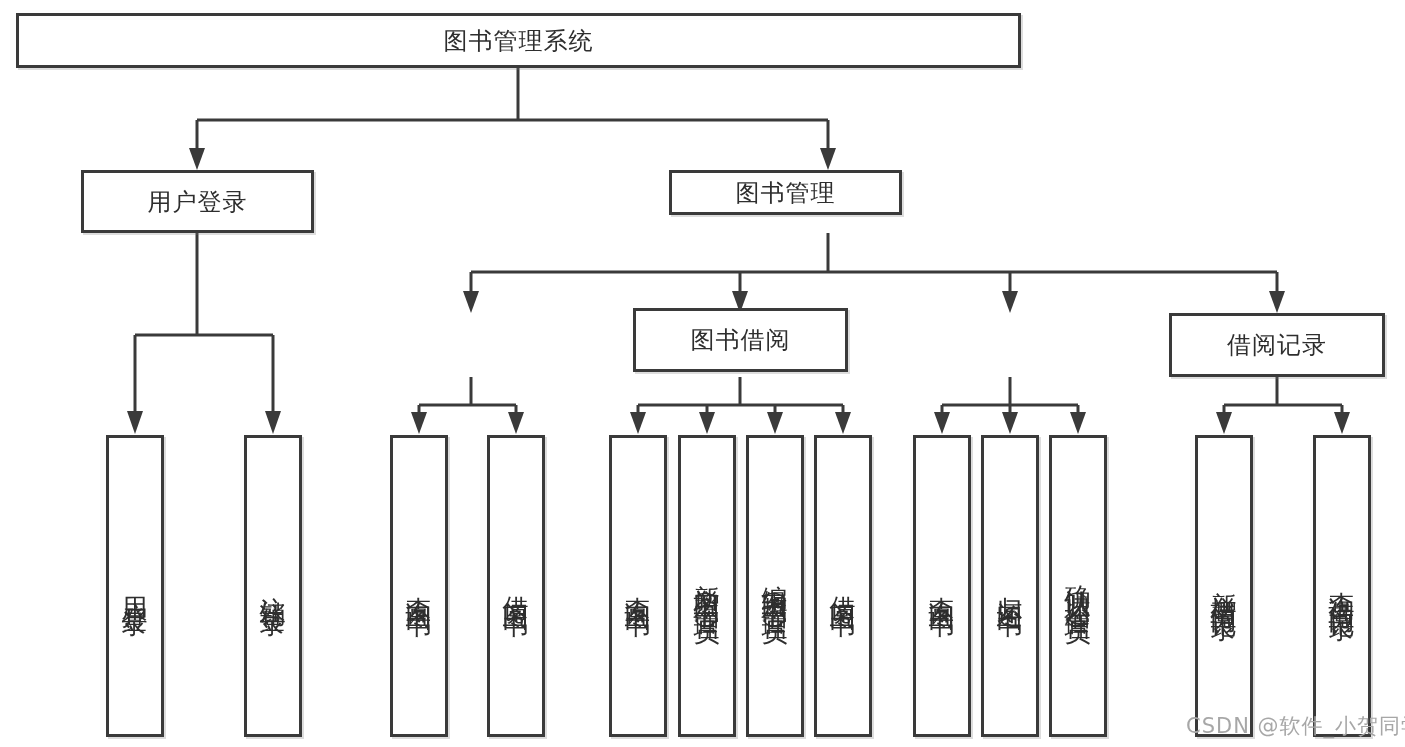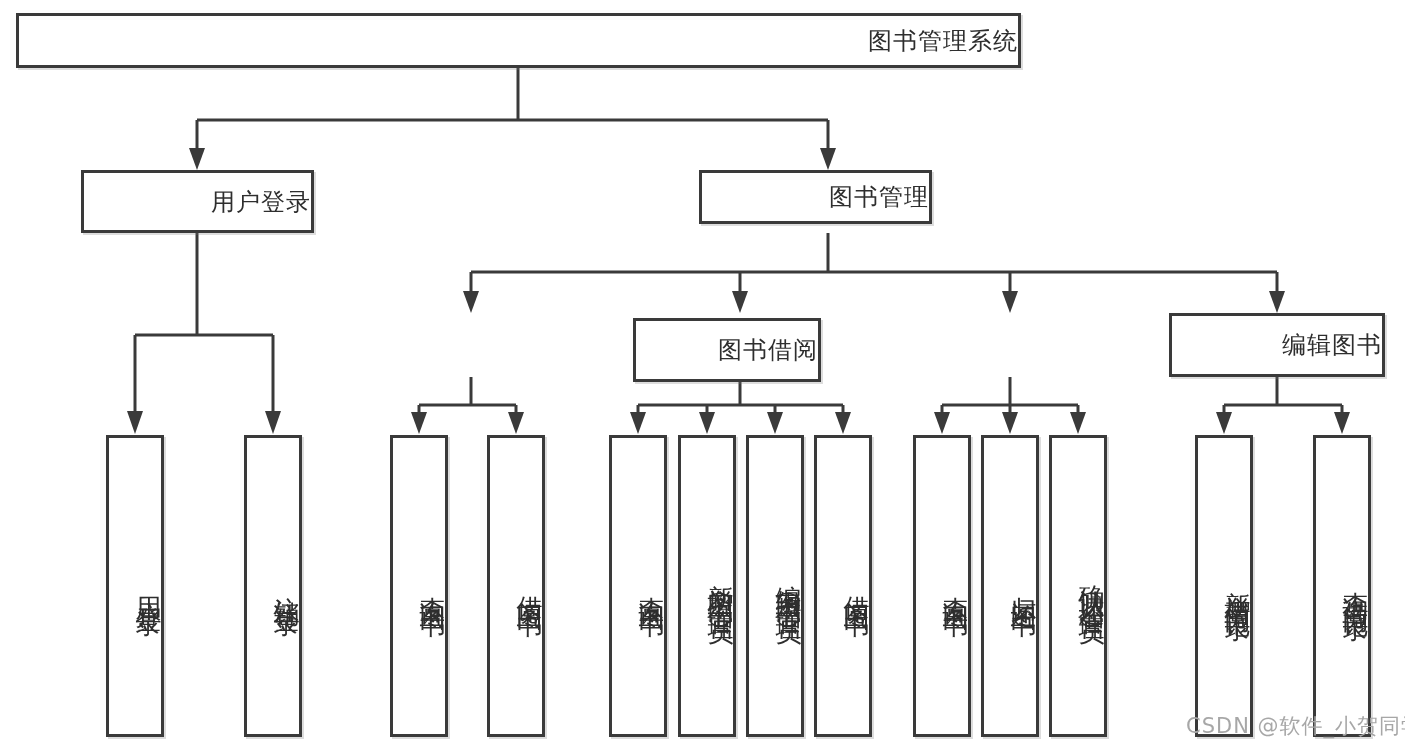"图书管理系统" .box { font-family: Liberation Serif, serif -> none; justify-content: flex-end -> center }
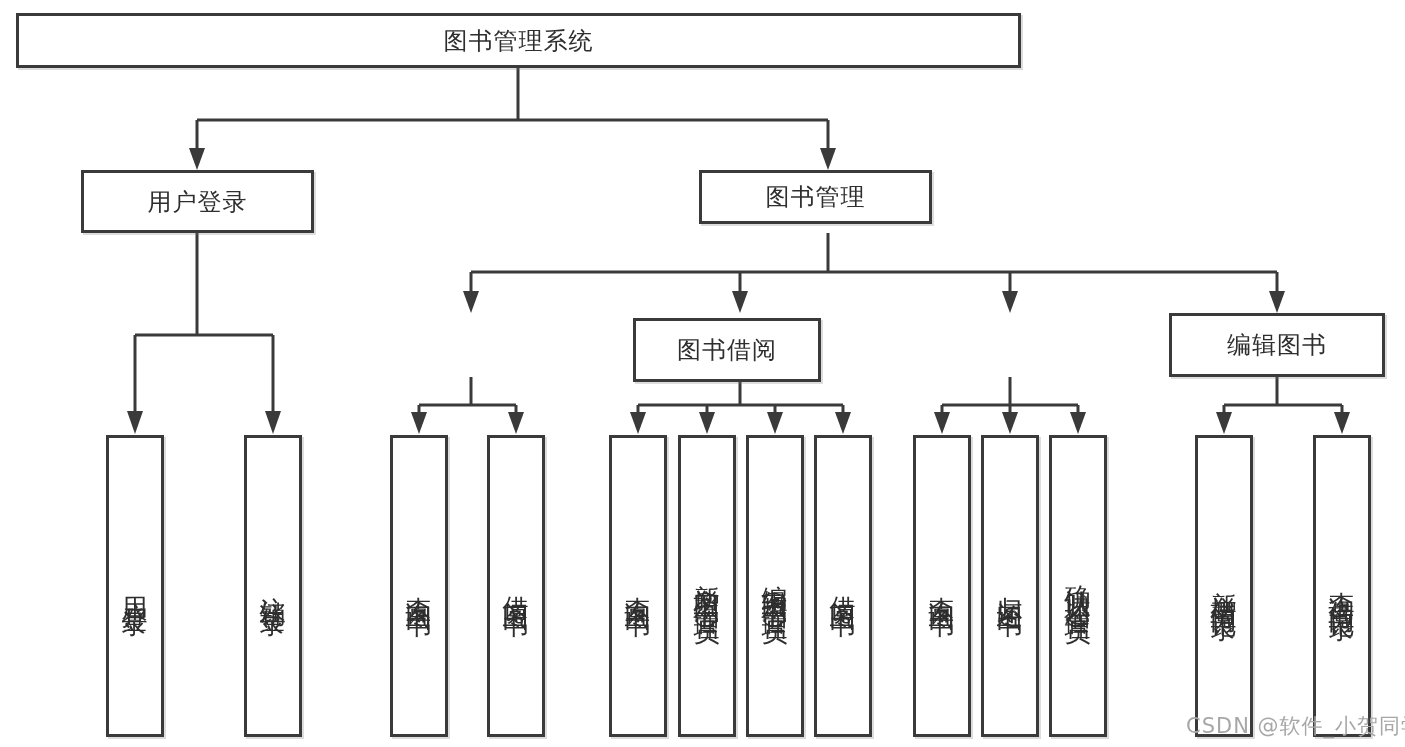"图书管理" div.box { height: 54px -> 45px; left: 699px -> 669px }
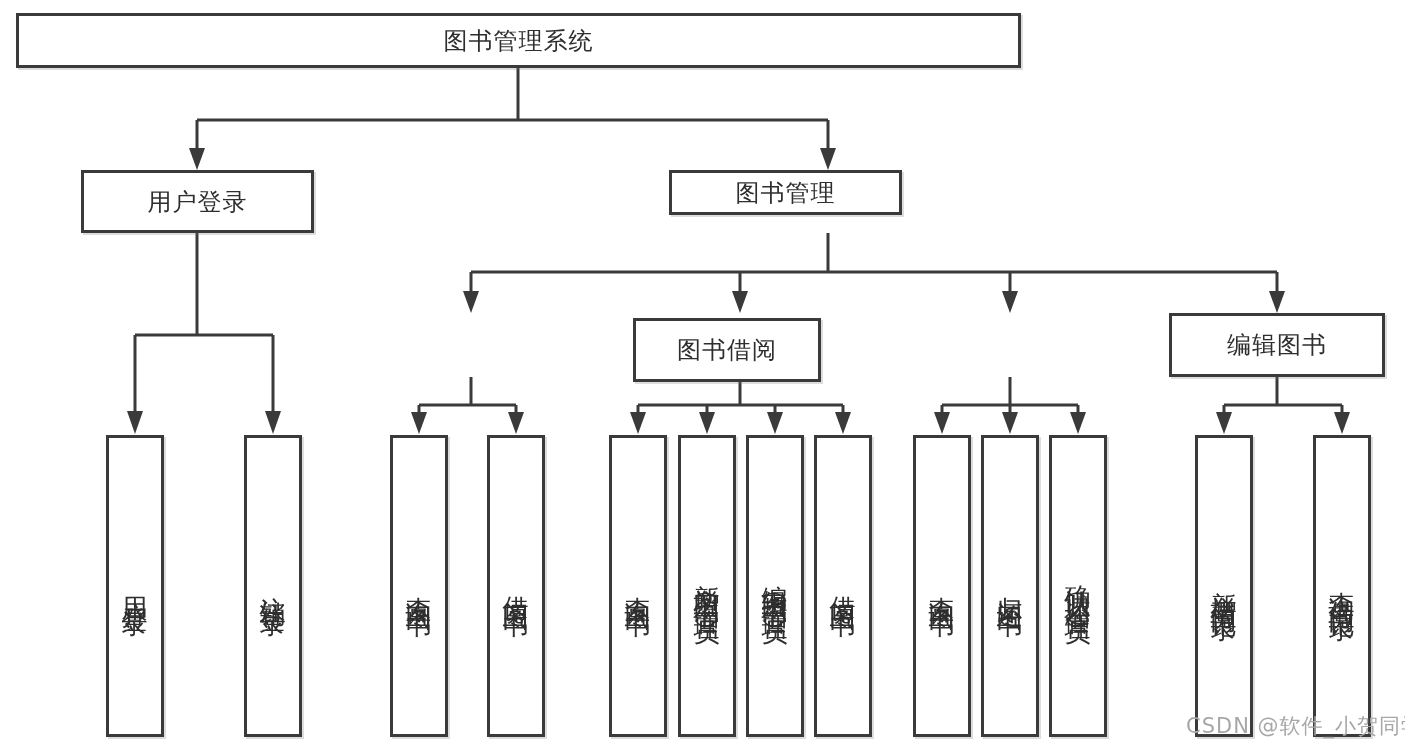"图书借阅" div.box { top: 318px -> 308px; width: 188px -> 215px }
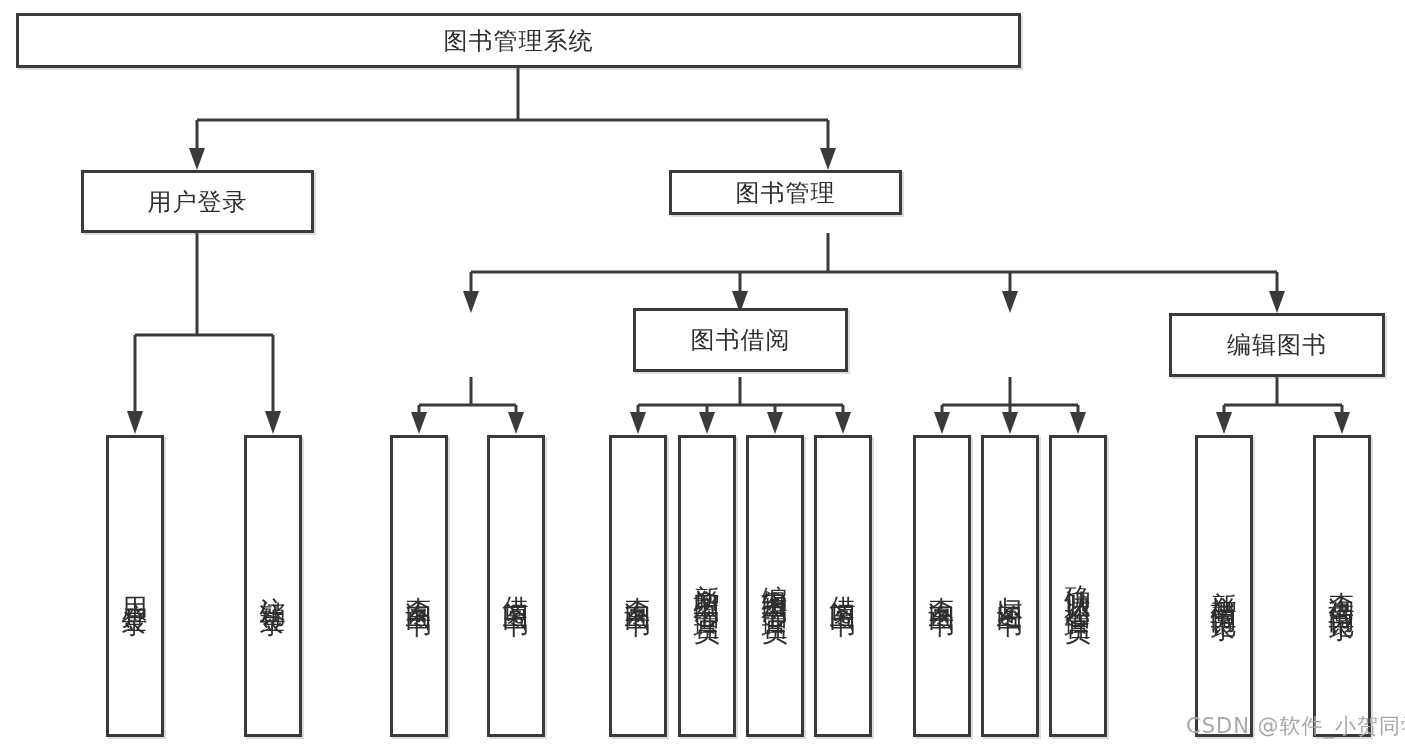"编辑图书" span { text: 编辑图书 -> 借阅记录 }
